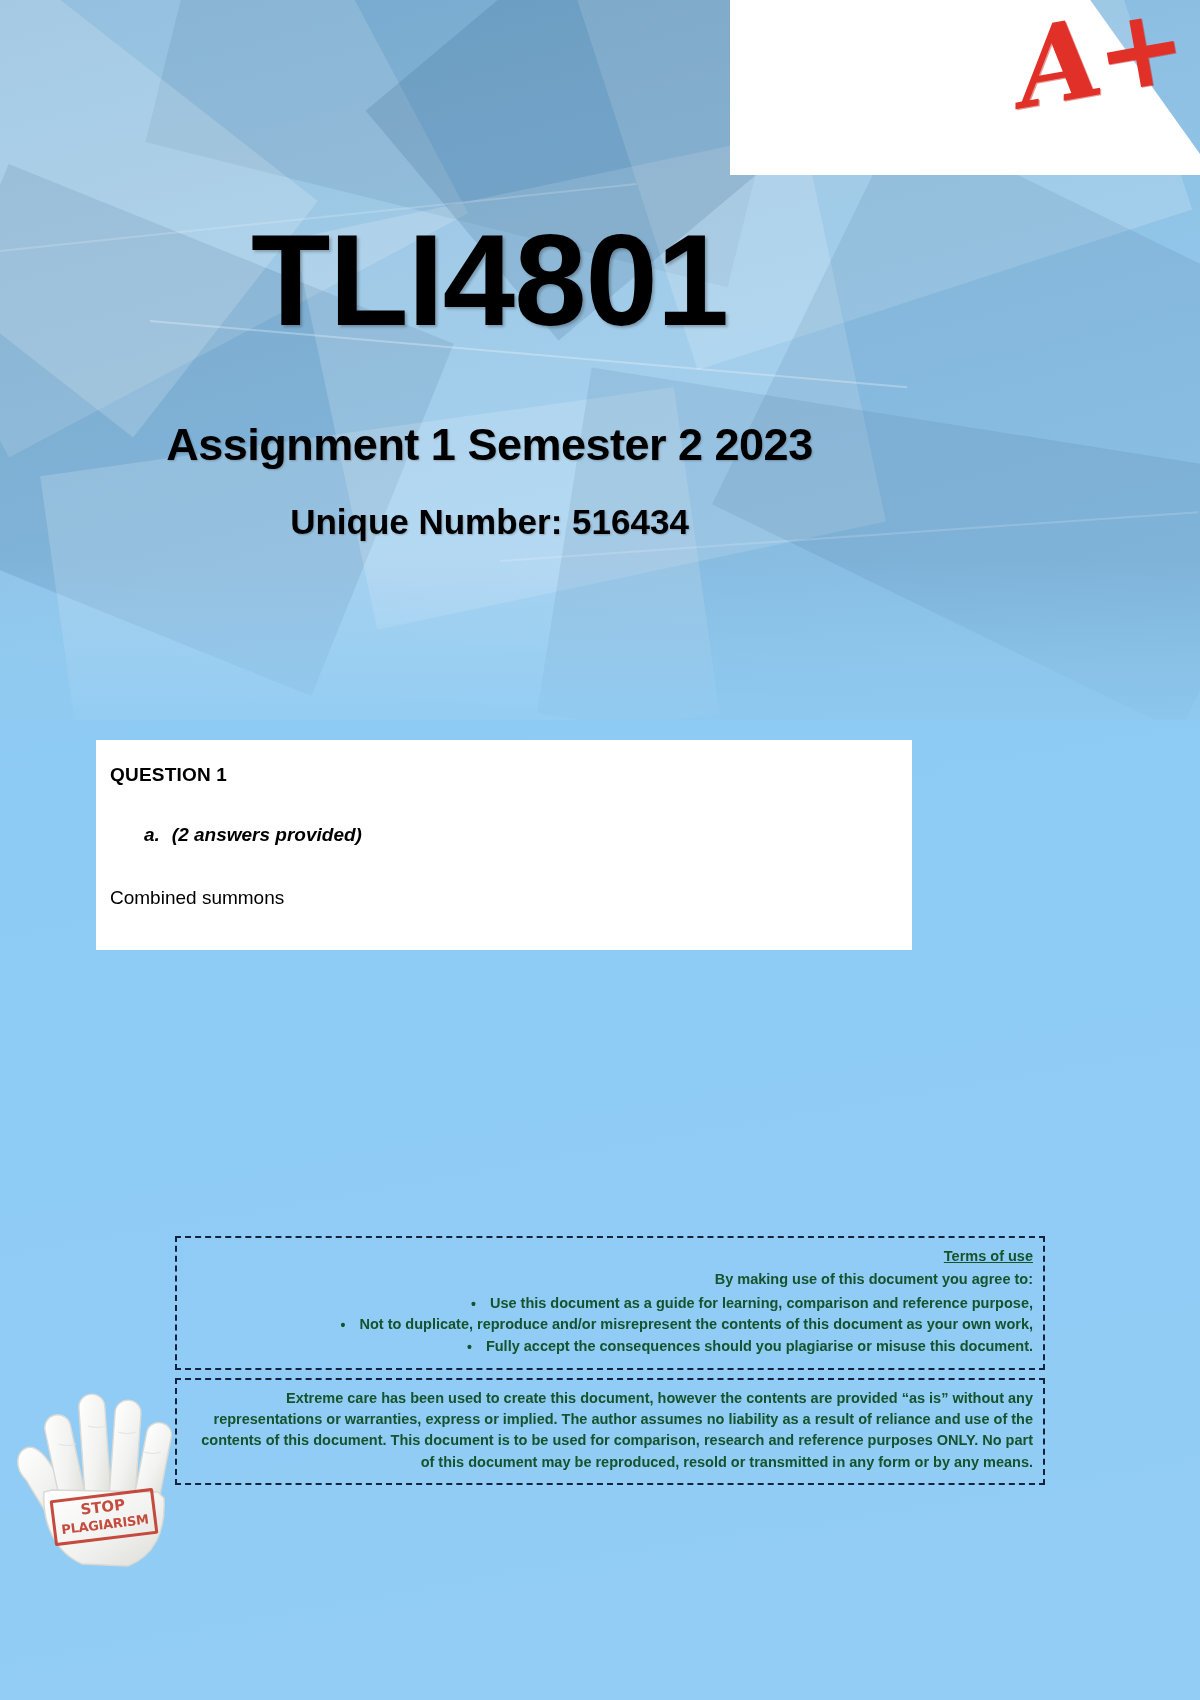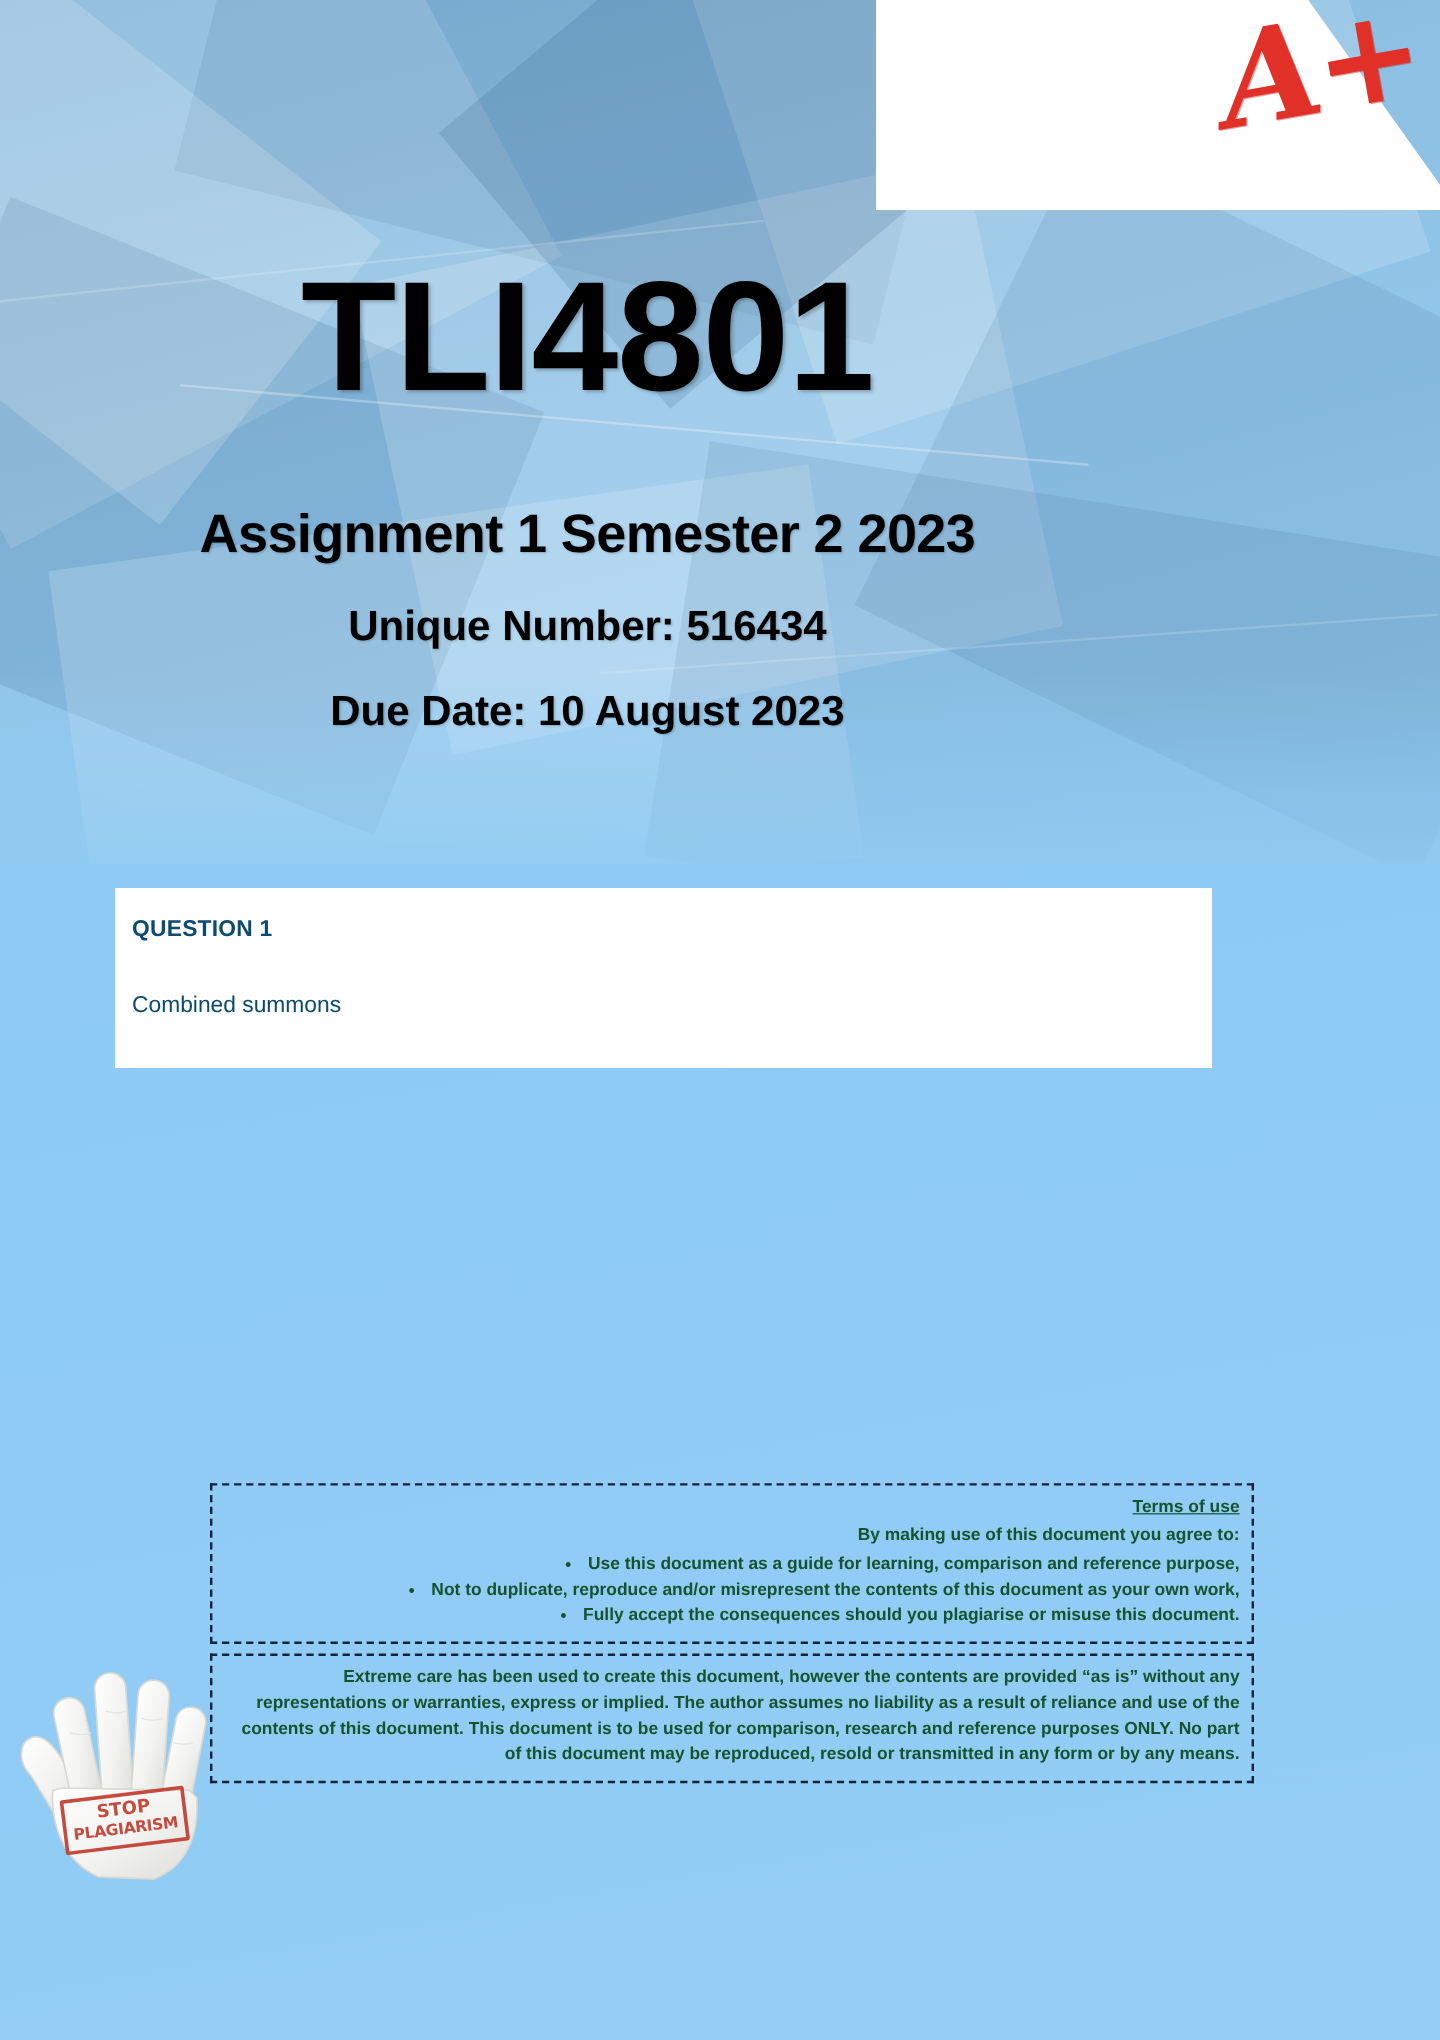"Due Date: 10 August 2023" p.subtitle-3 { html: <p>Due Date: 10 August 2023</p> -> none }
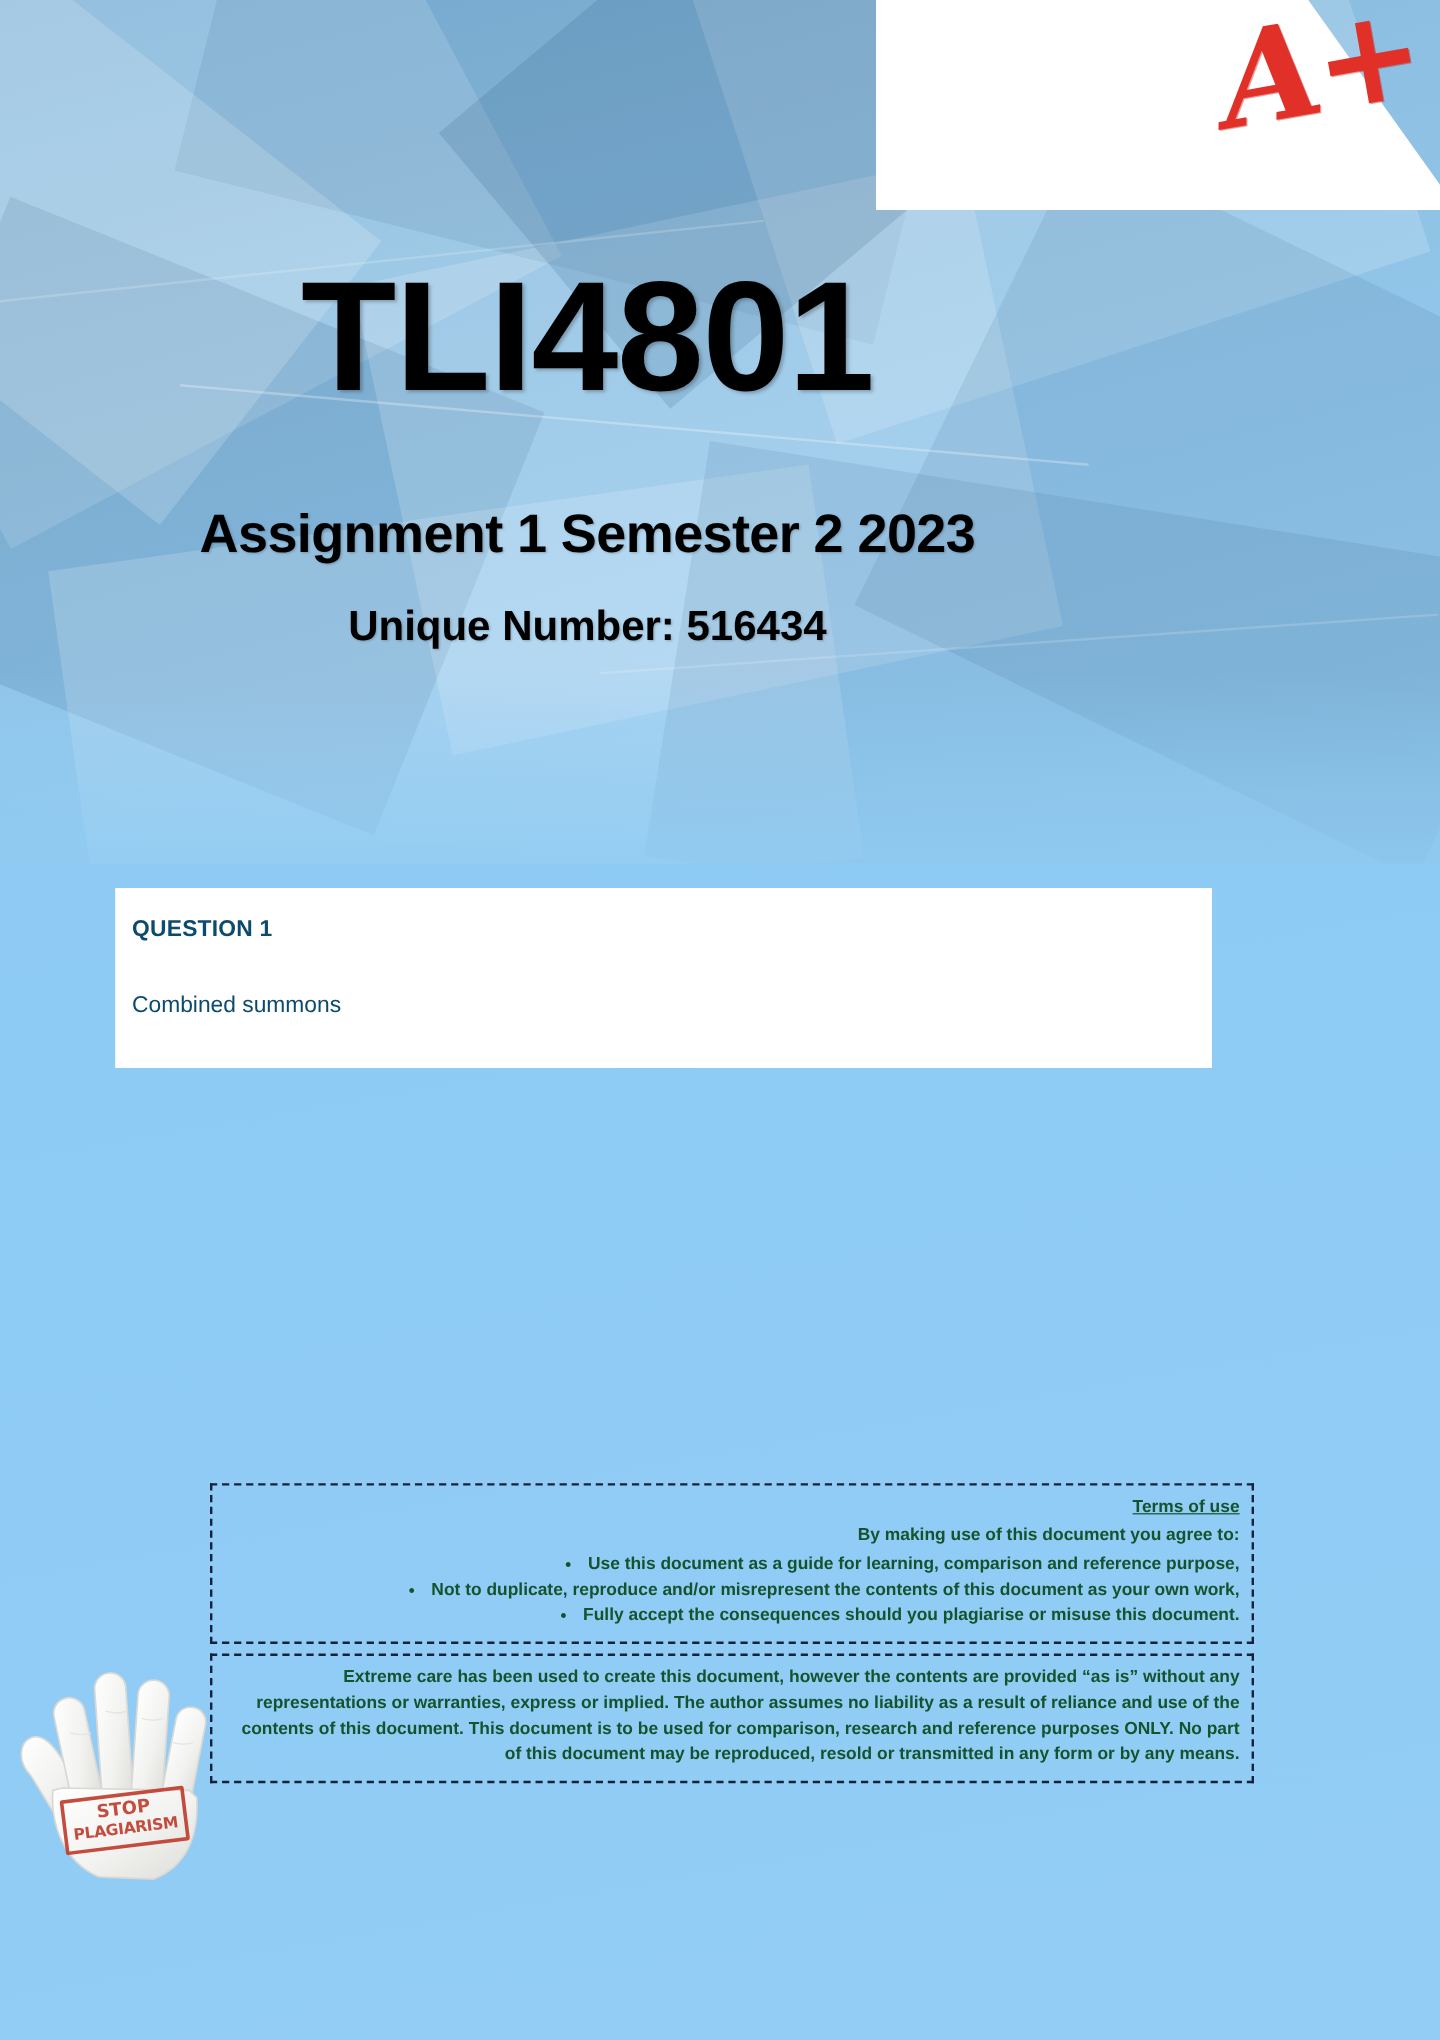"QUESTION 1" .content-card { color: #0c4a6e -> #000000; width: 914px -> 816px }
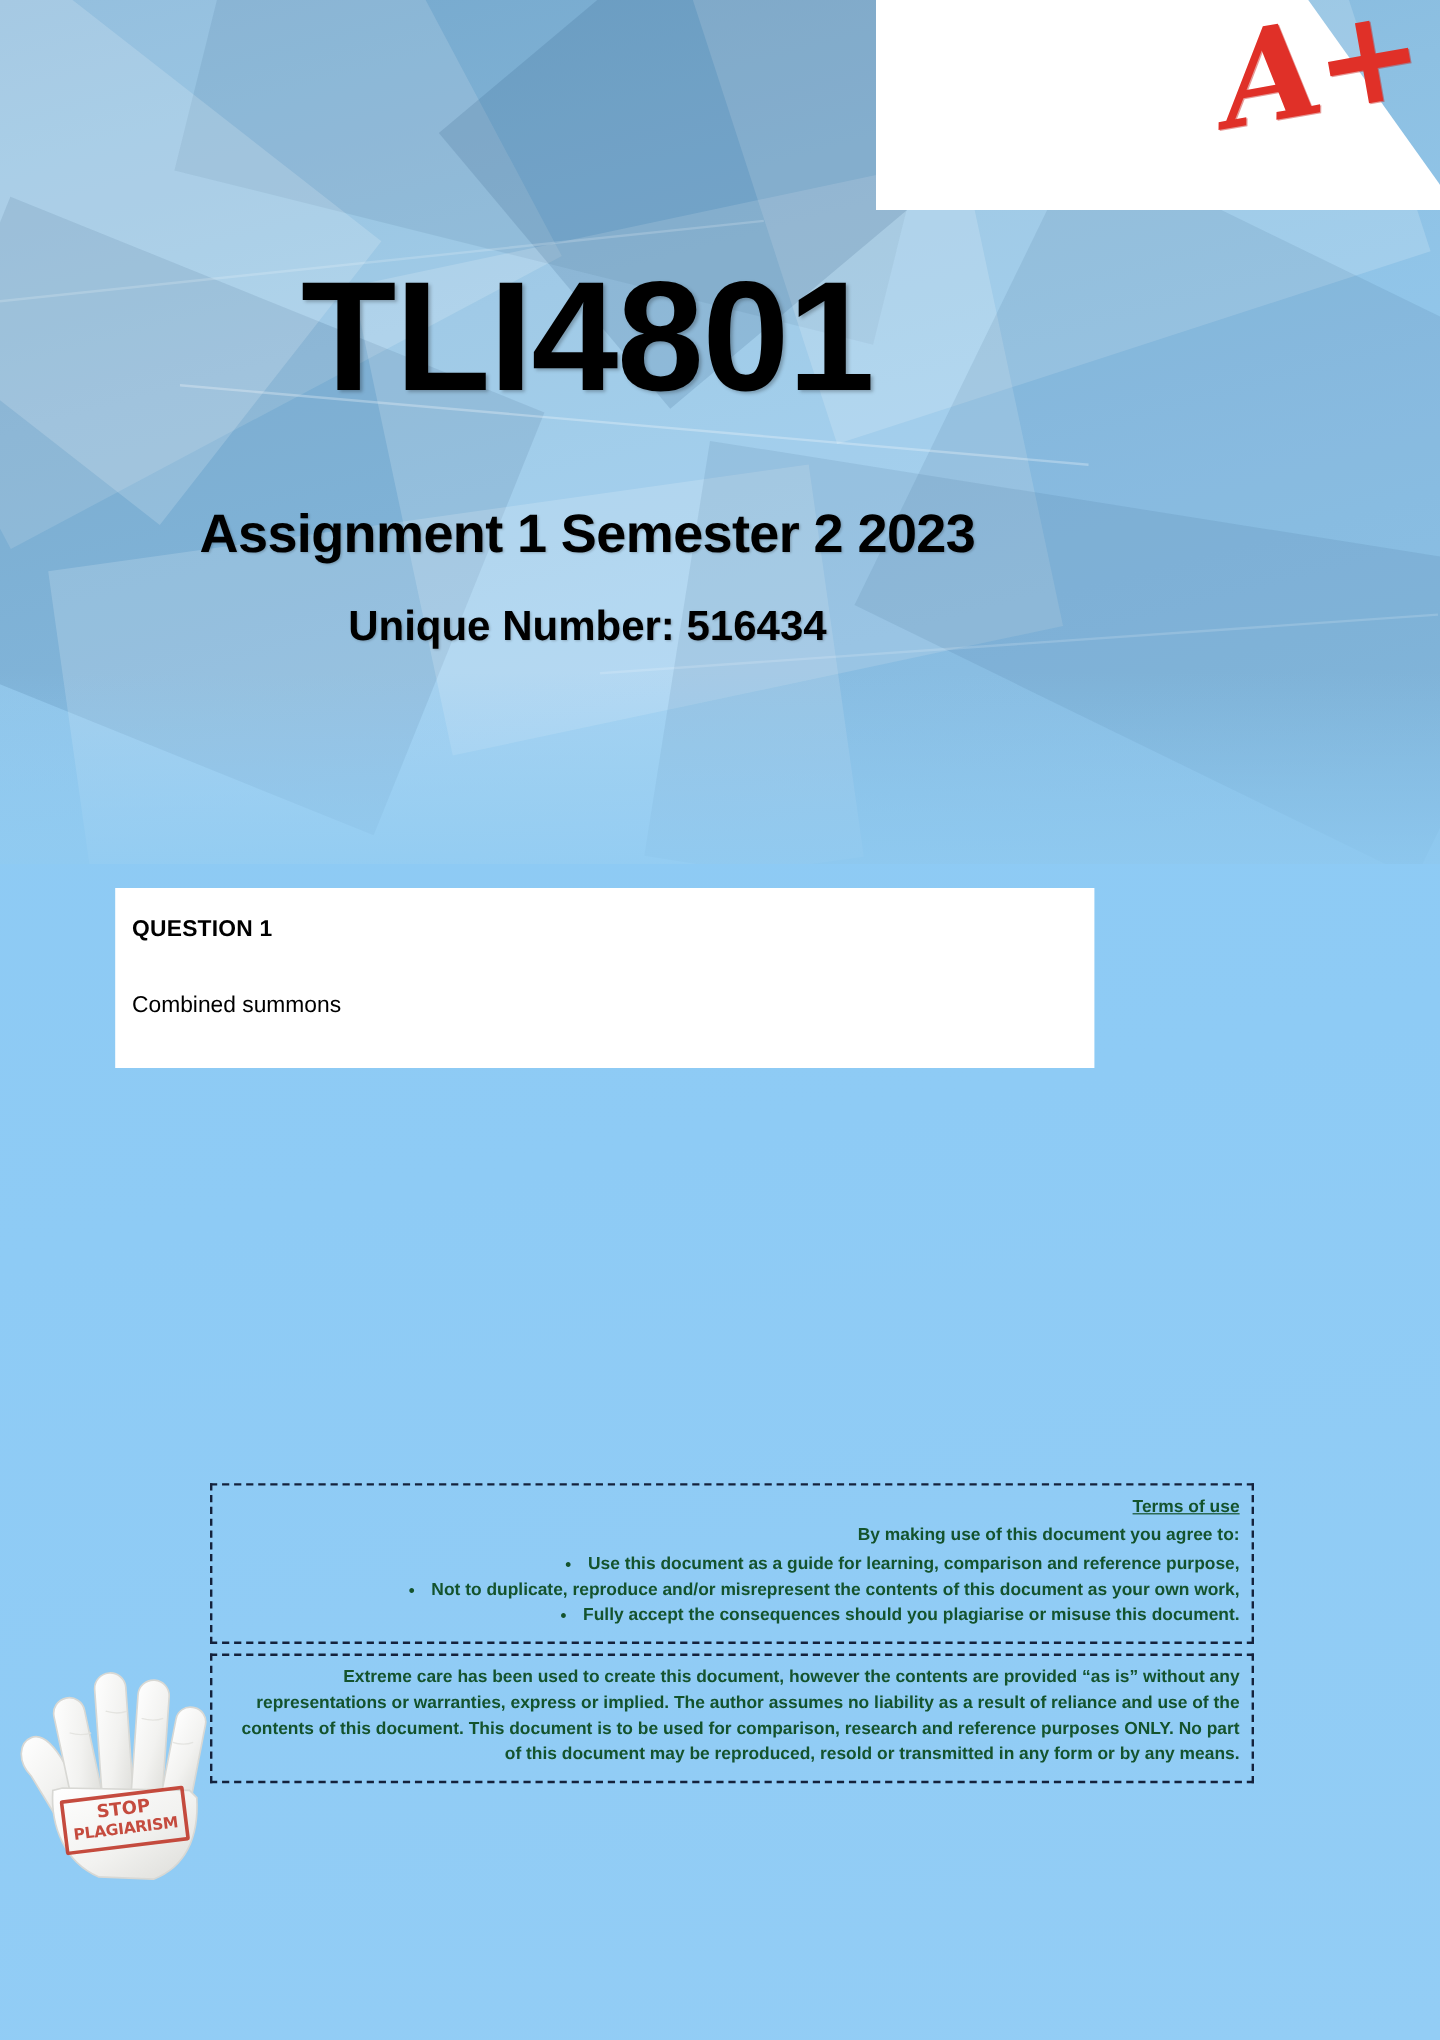"a. (2 answers provided)" p.q-item { html: none -> <p> <span>a.</span><span>(2 answers provided)</span> </p> }
